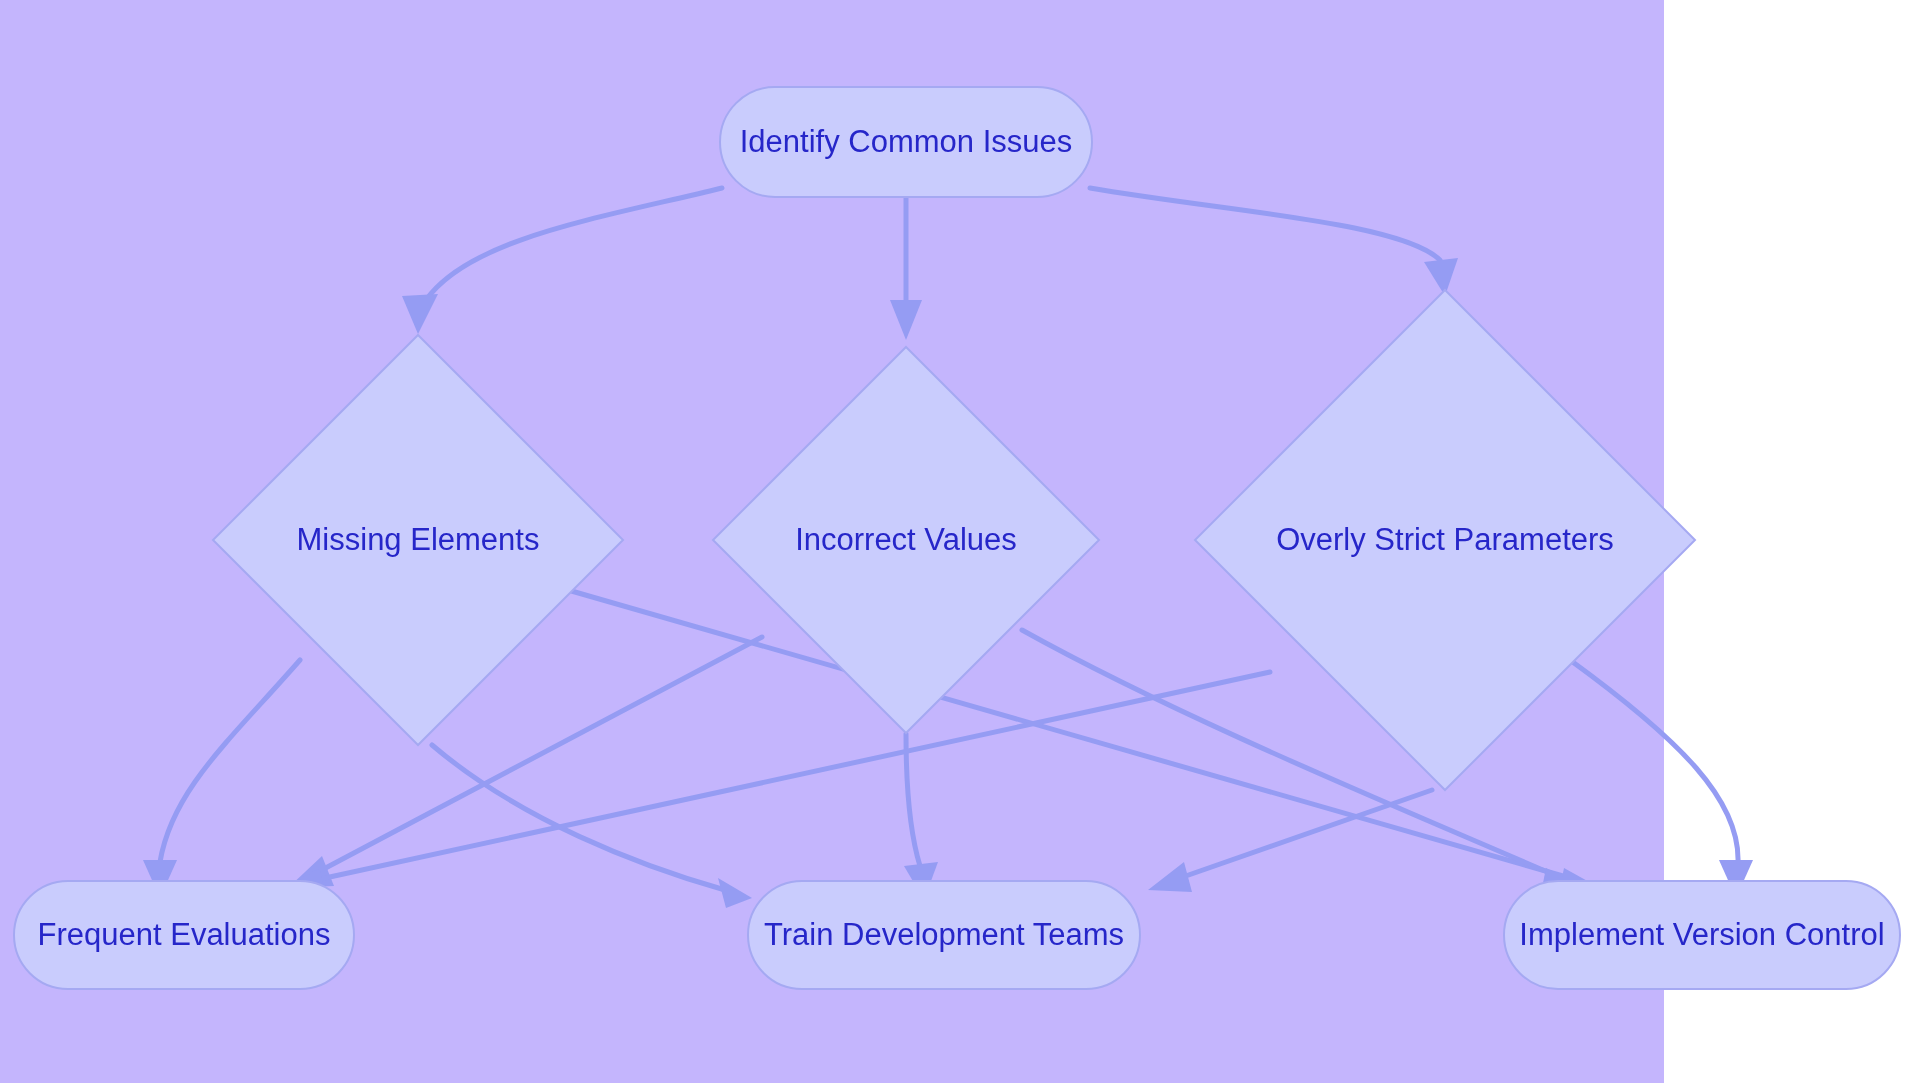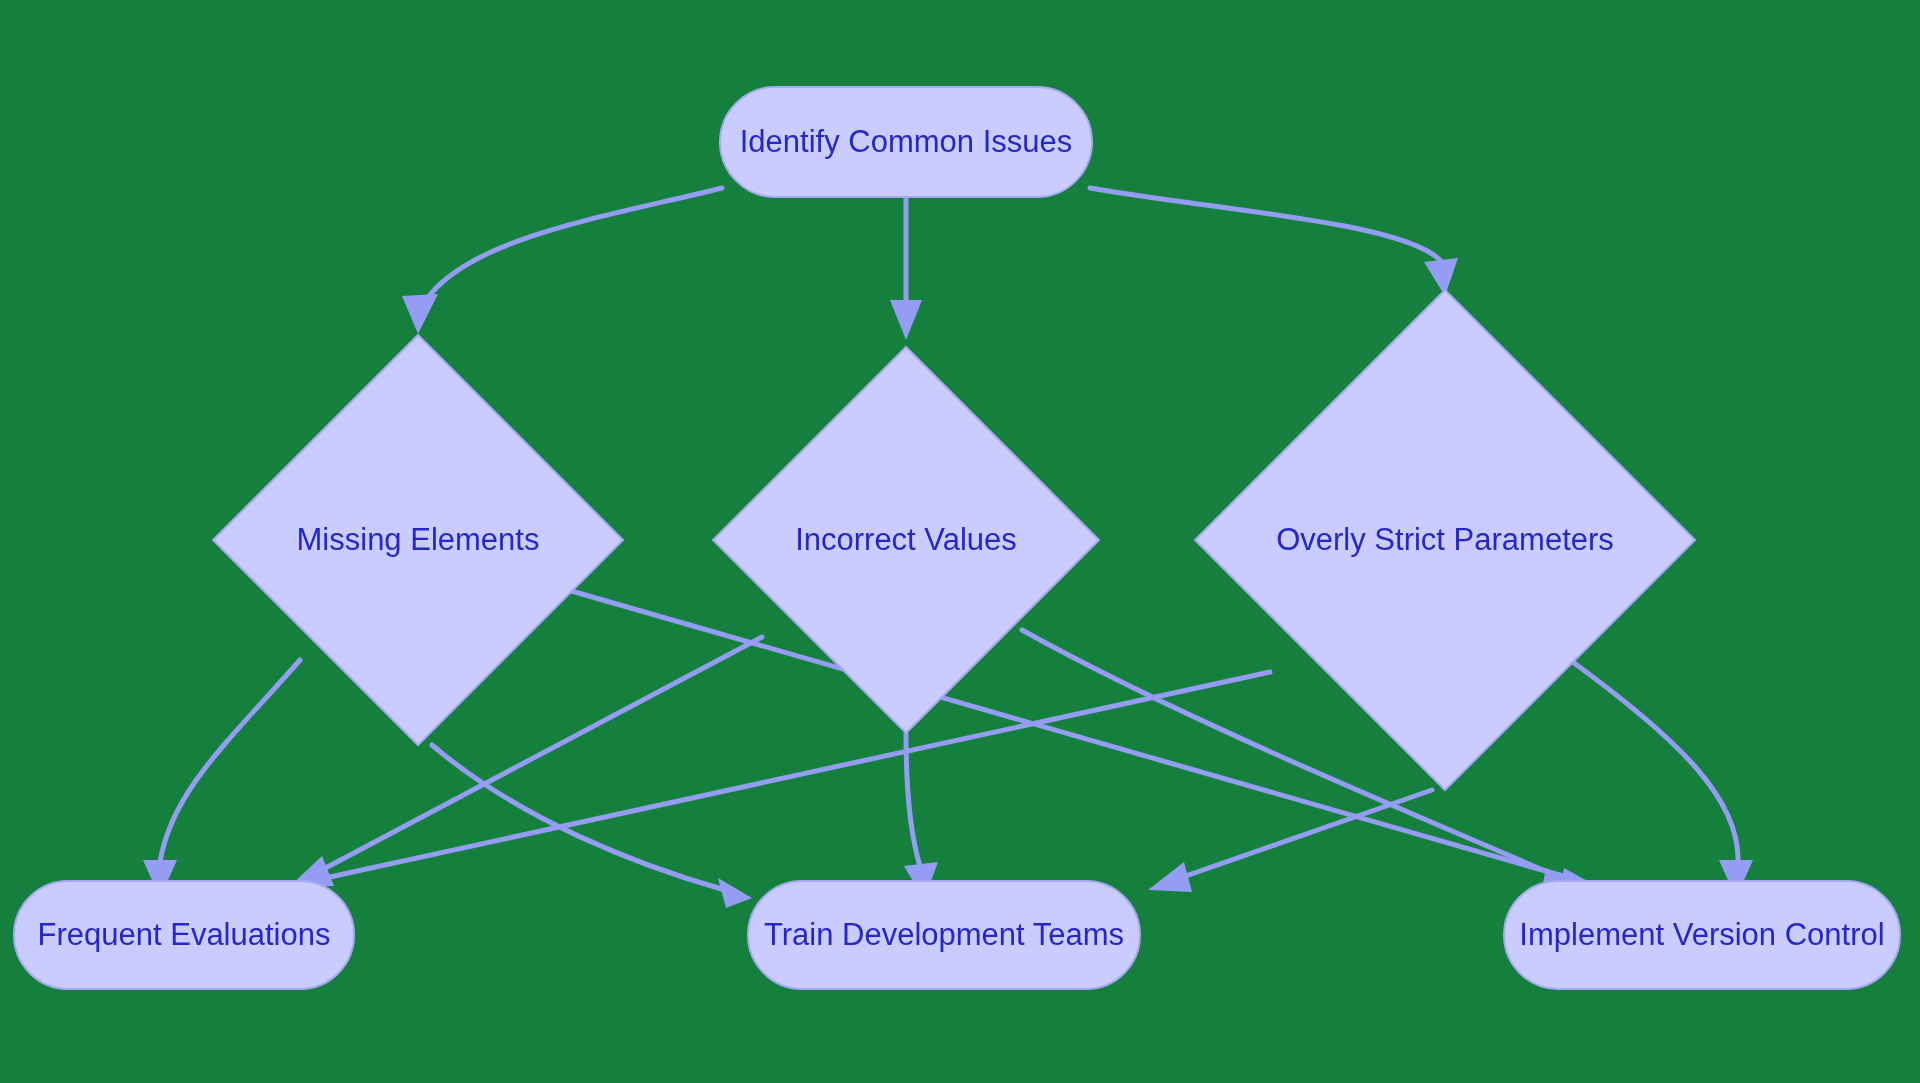"Identify Common Issues" #flow-root { background: #15803d -> #c4b5fd; width: 1920px -> 1664px }
